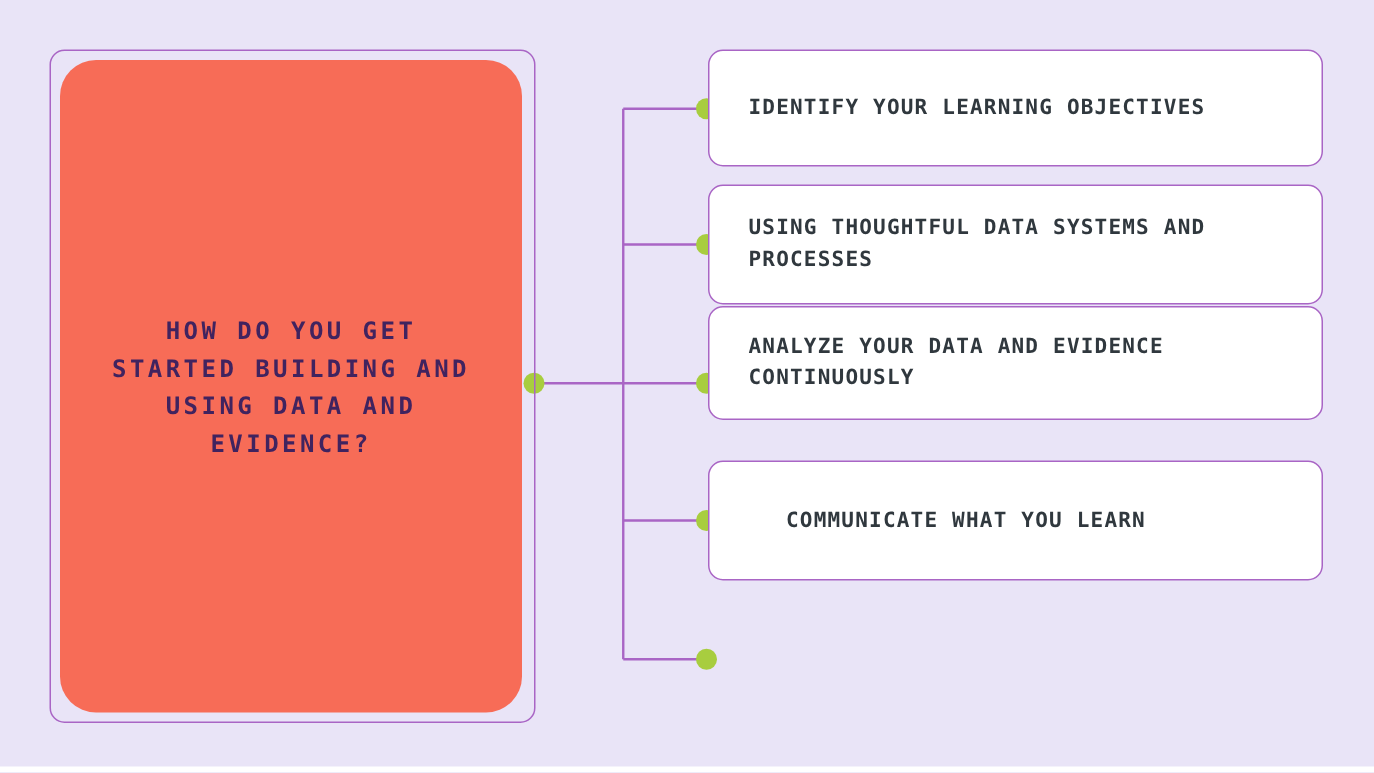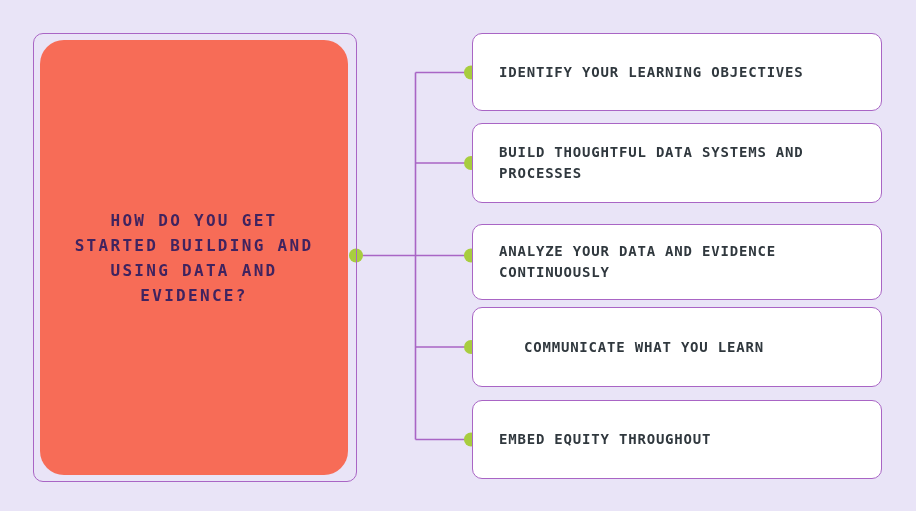"BUILD THOUGHTFUL DATA SYSTEMS AND" div.node-label { text: BUILD -> USING }
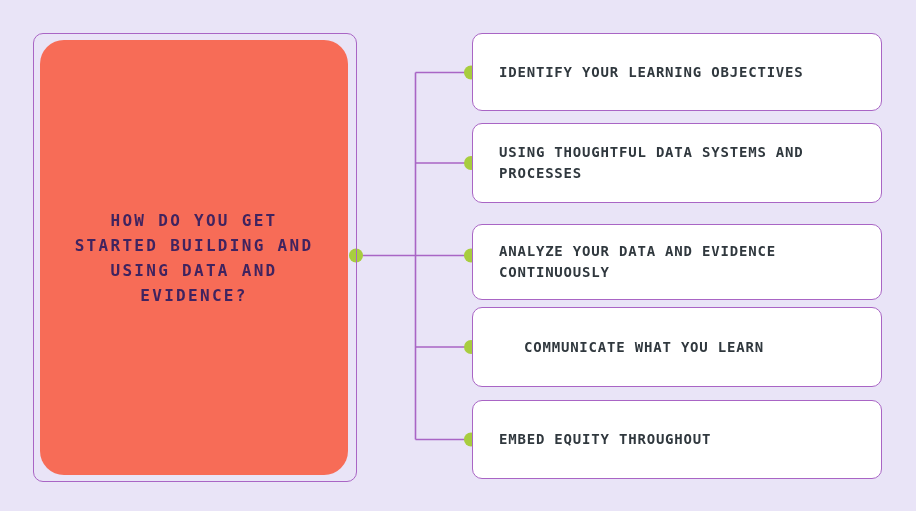"ANALYZE YOUR DATA AND EVIDENCE" .n3 { top: 224px -> 204px }
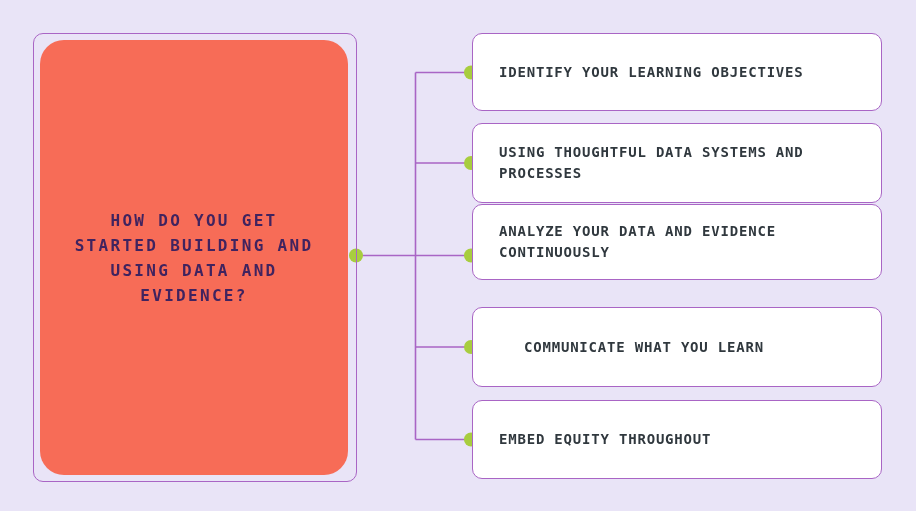"EMBED EQUITY THROUGHOUT" div.node { html: <div> <div>EMBED EQUITY THROUGHOUT</div> </div> -> none }
